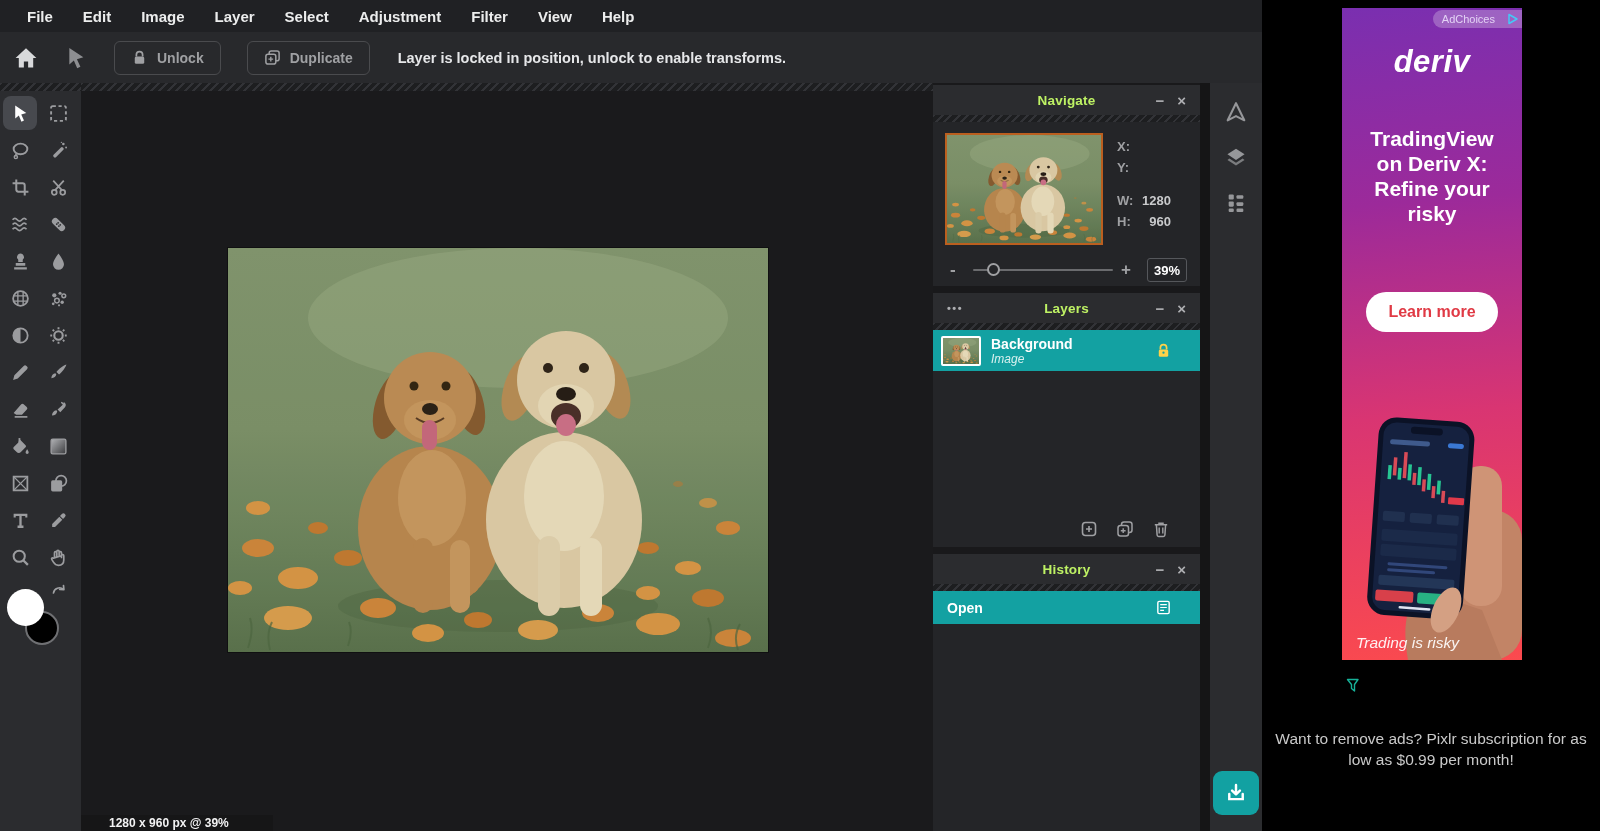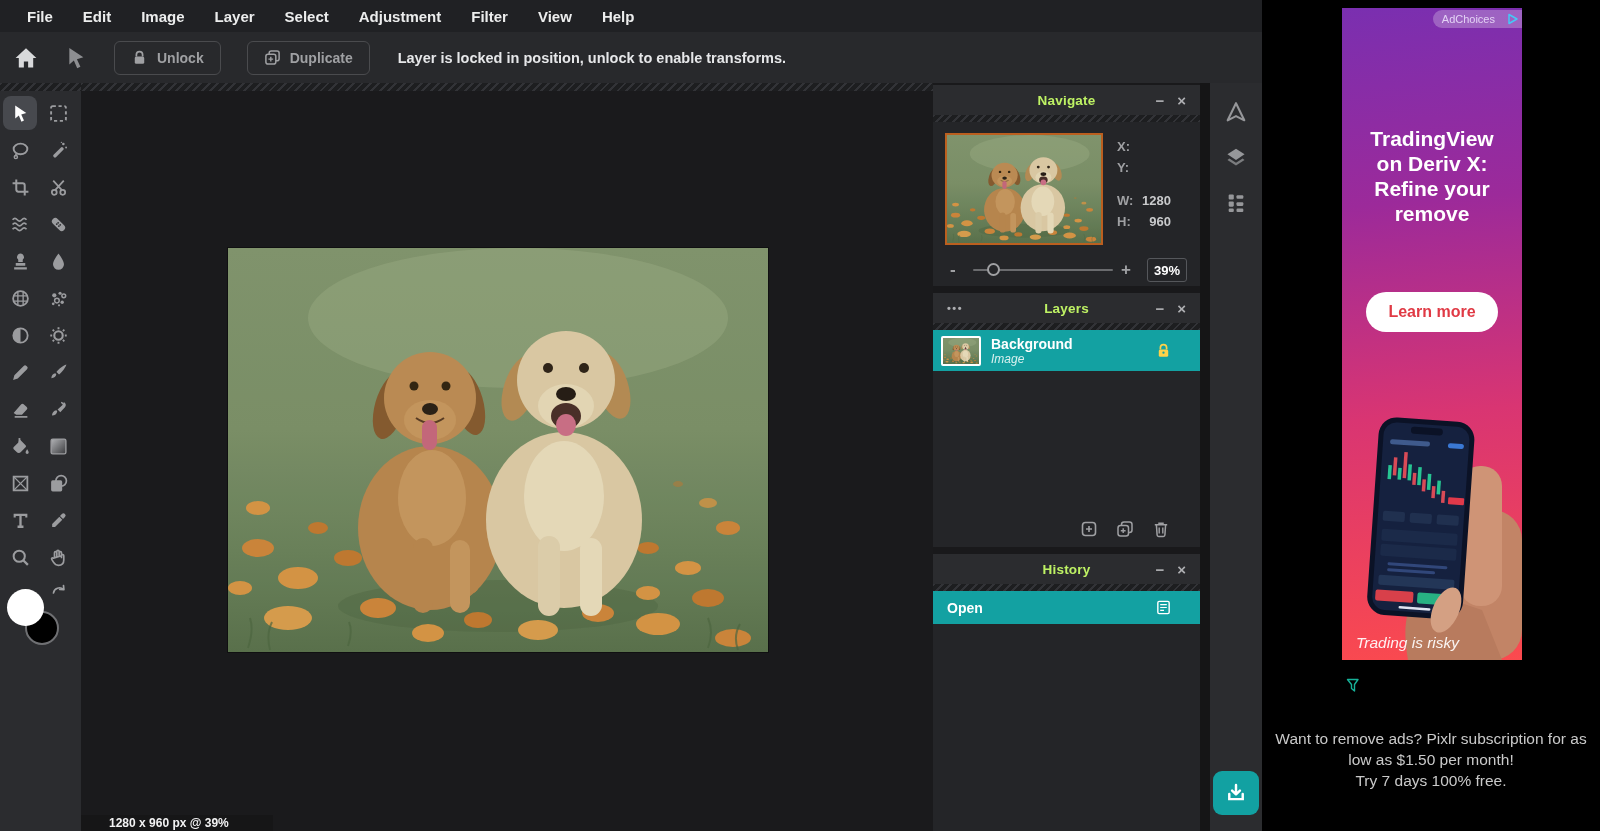"deriv" div.ad-brand { html: none -> <div>deriv</div> }
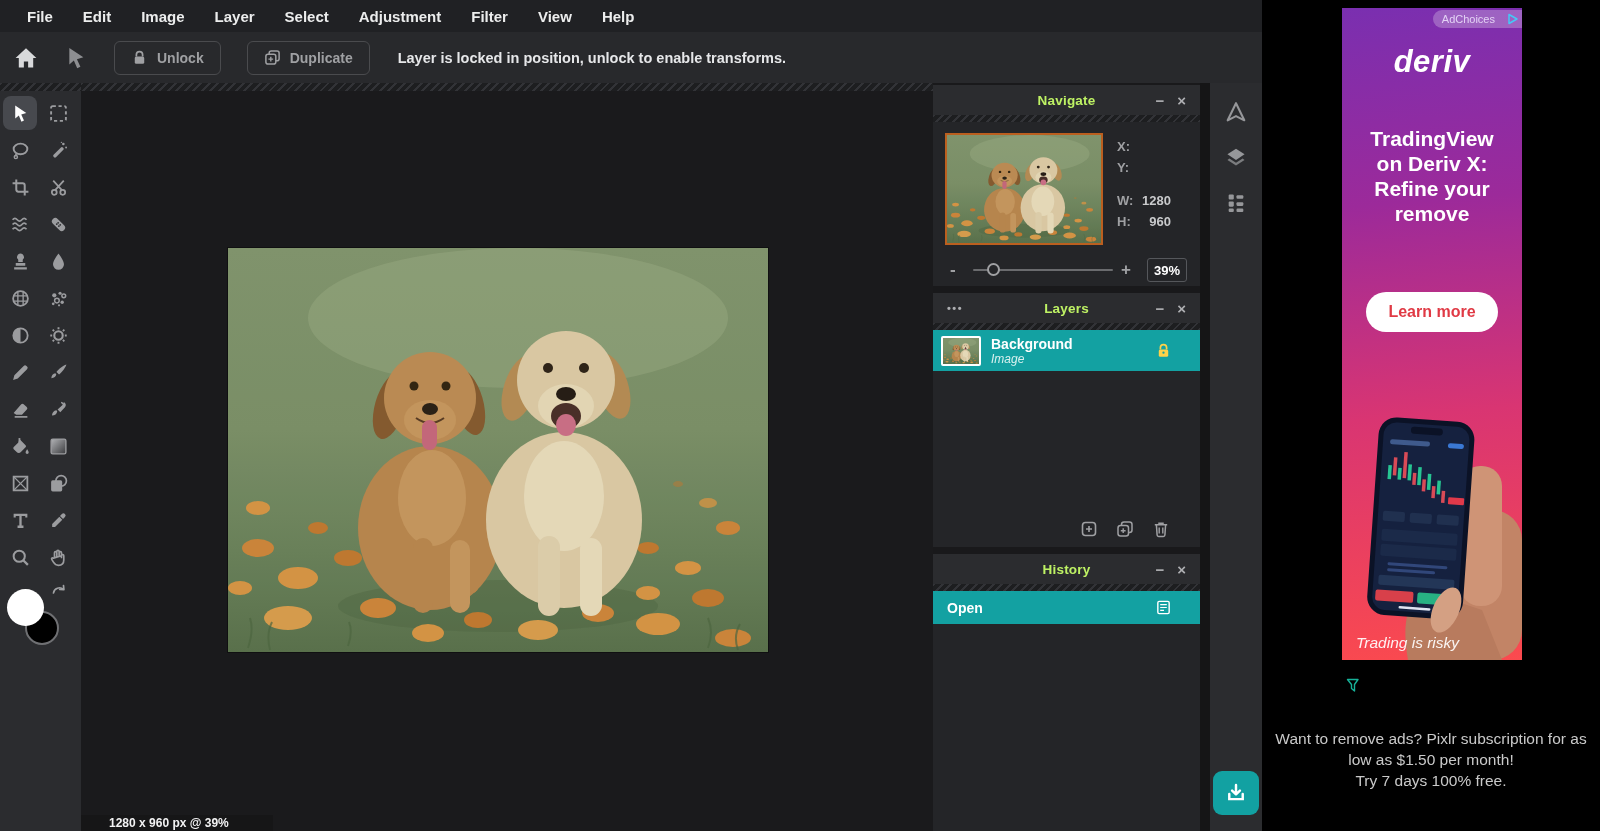"remove" div { text: remove -> risky }
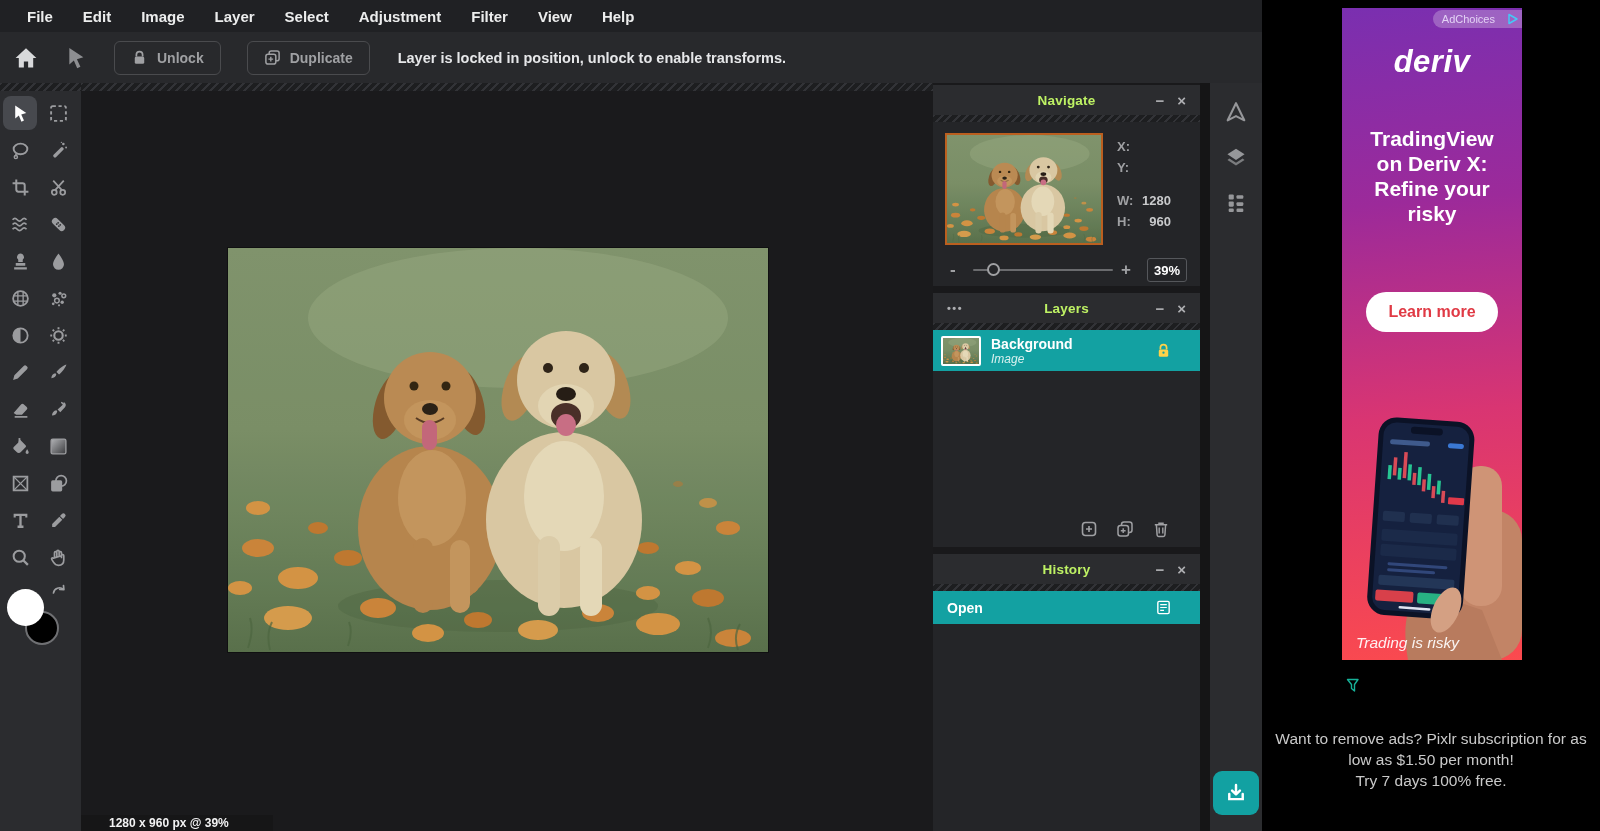"low as $1.50 per month!" div { text: $1.50 -> $0.99 }
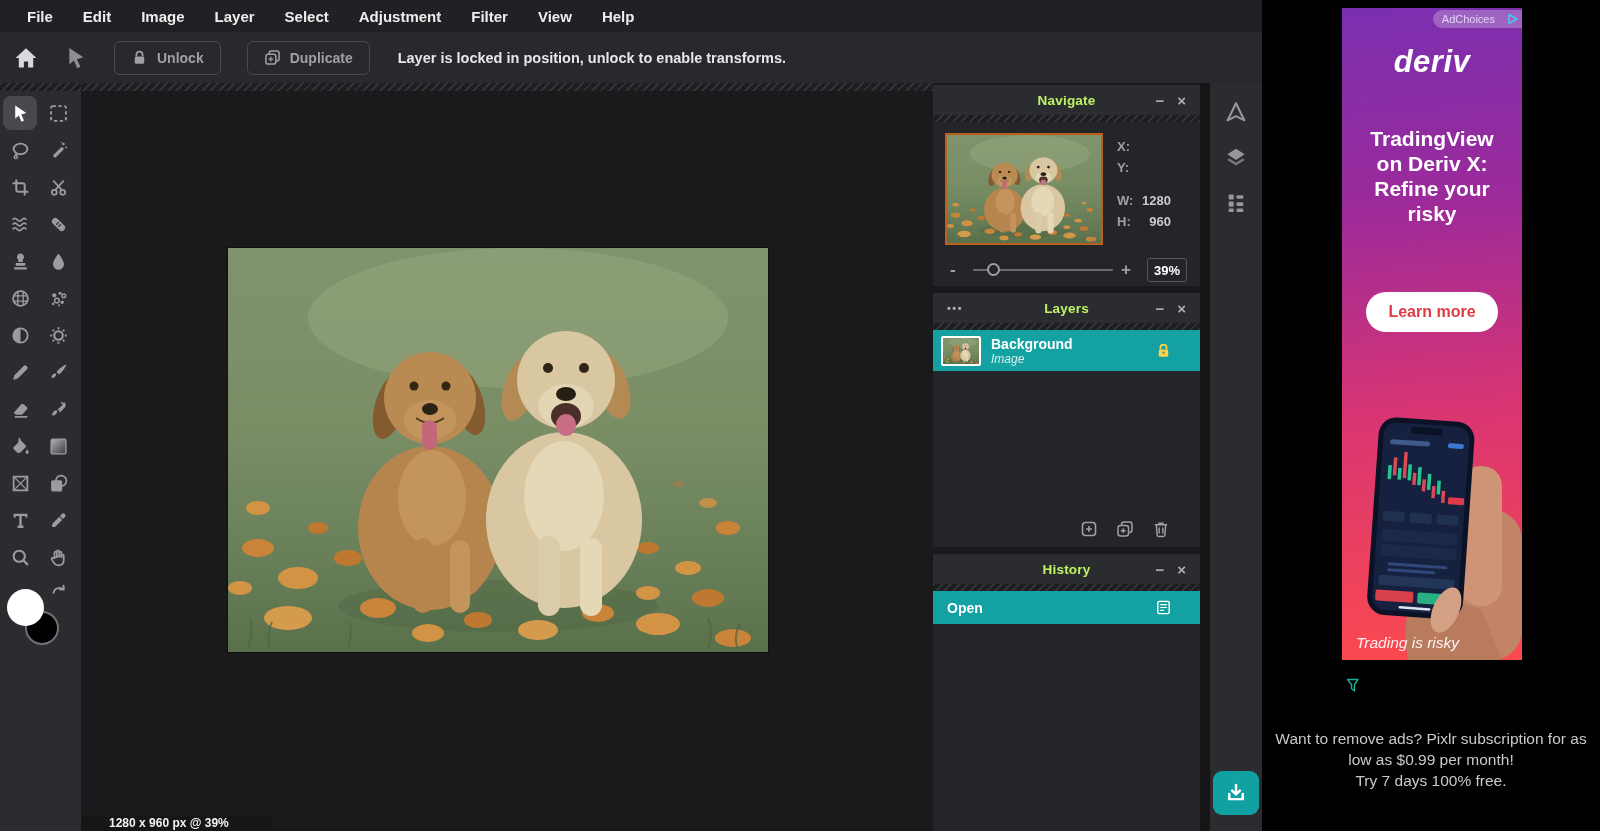"Try 7 days 100% free." div { html: <div>Try 7 days 100% free.</div> -> none }
